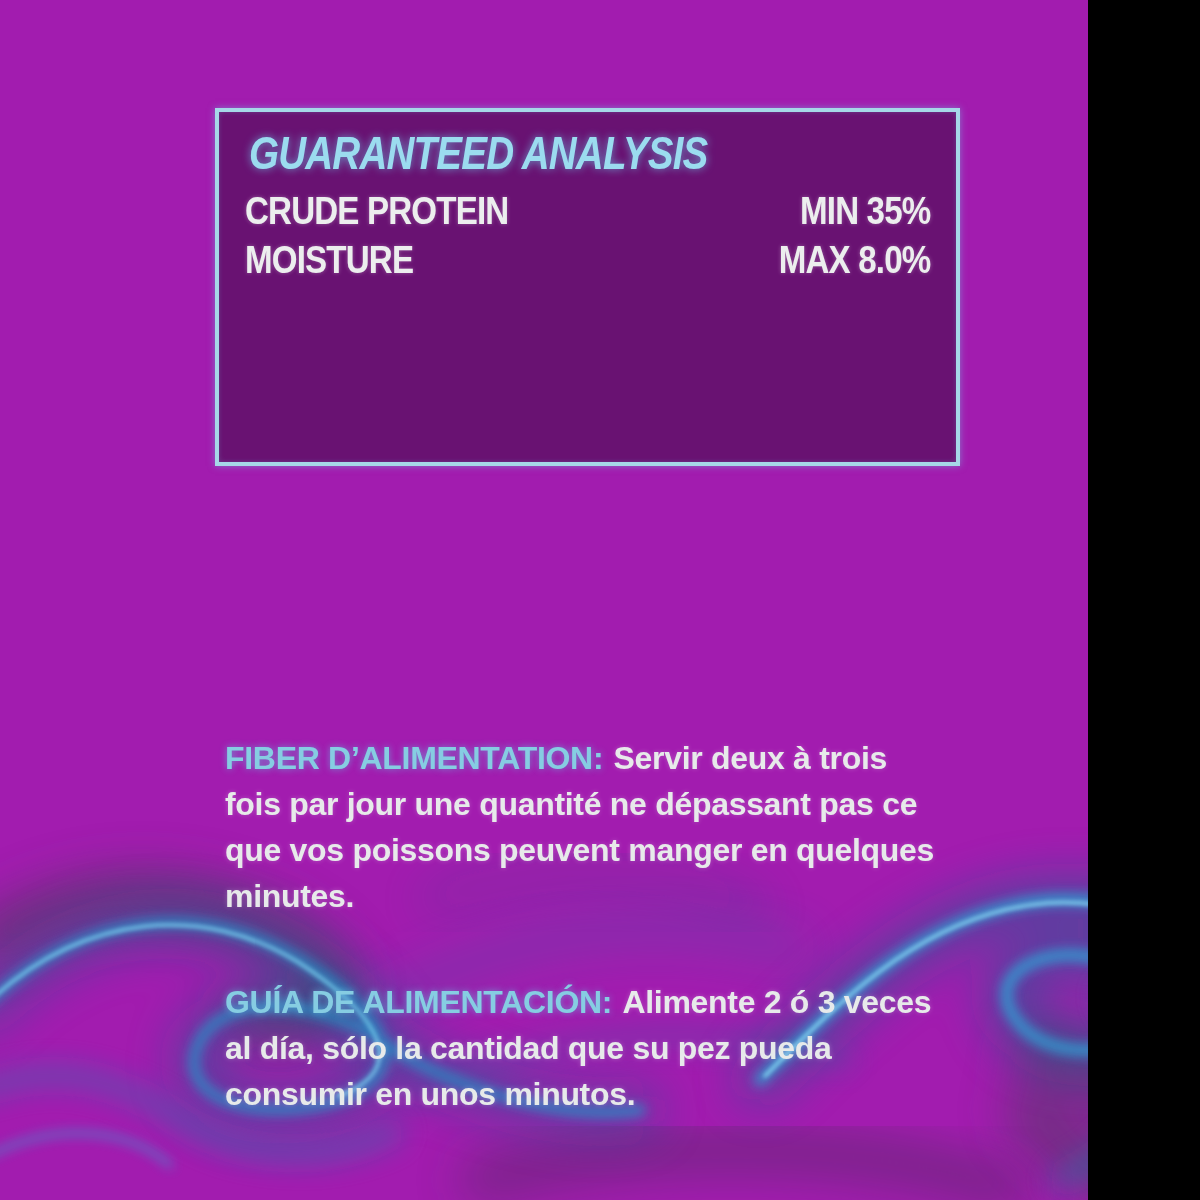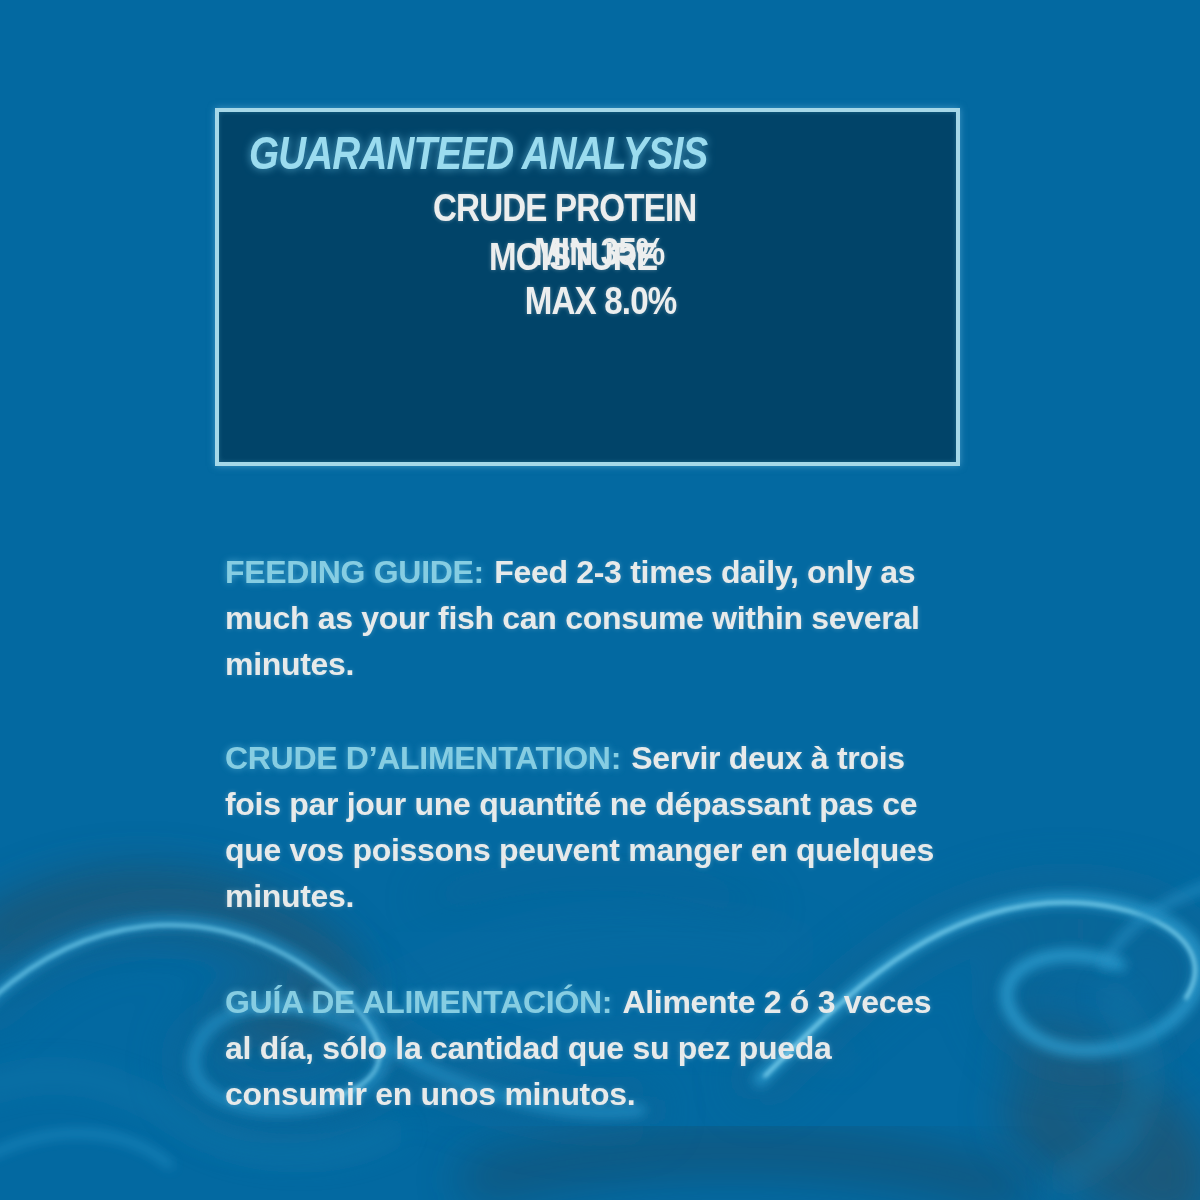"GUARANTEED ANALYSIS" .canvas { background: #0369a1 -> #a21caf; width: 1200px -> 1088px }
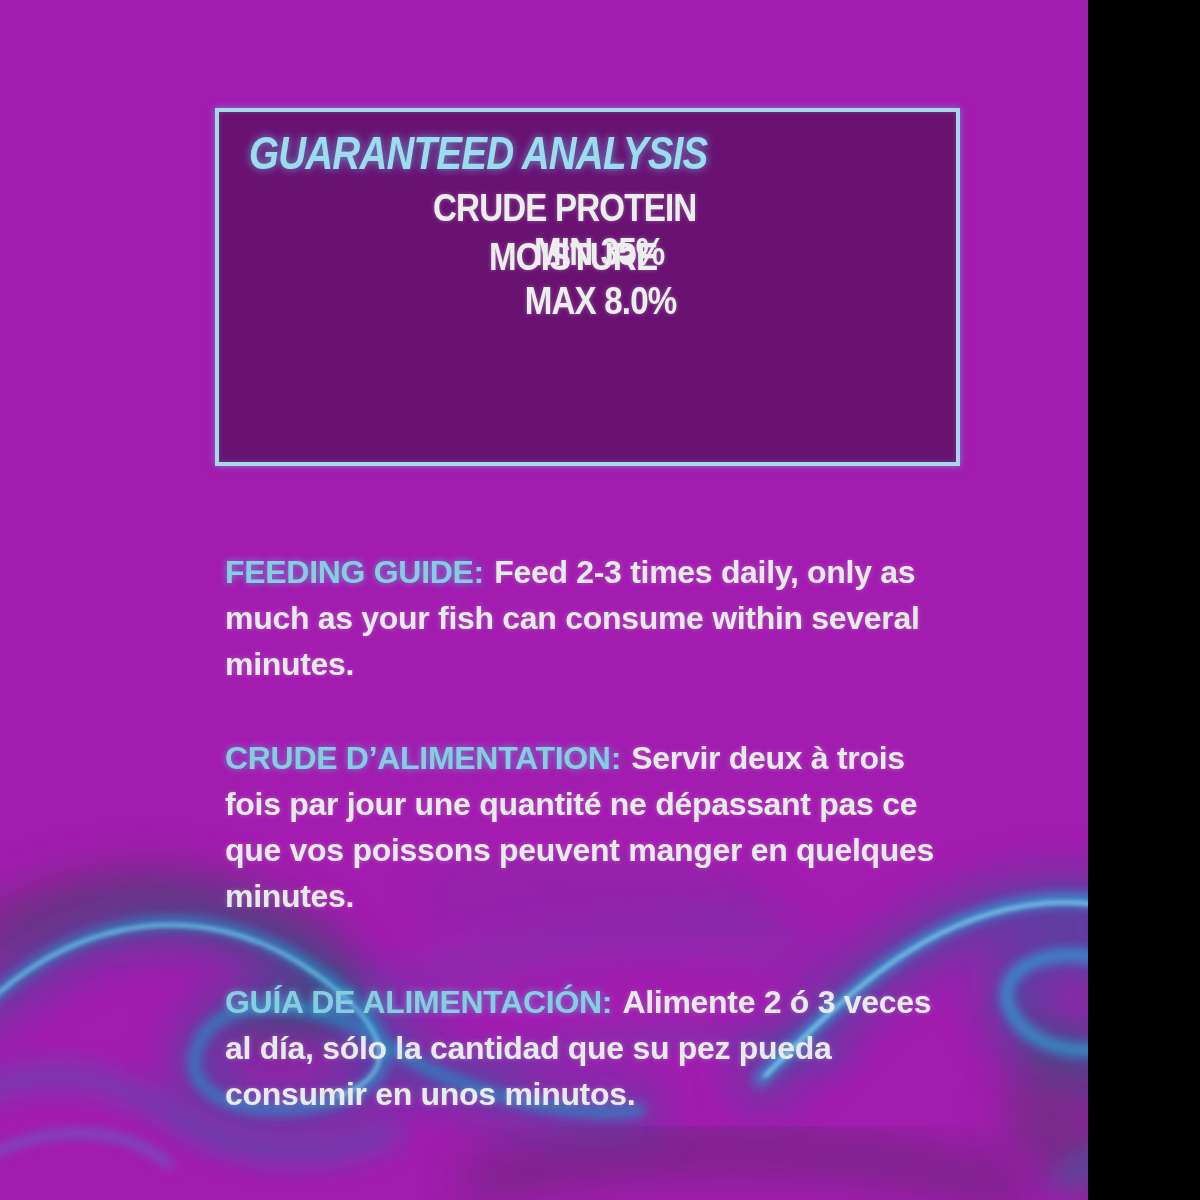"CRUDE PROTEIN" .ga-row { flex-direction: column -> none }
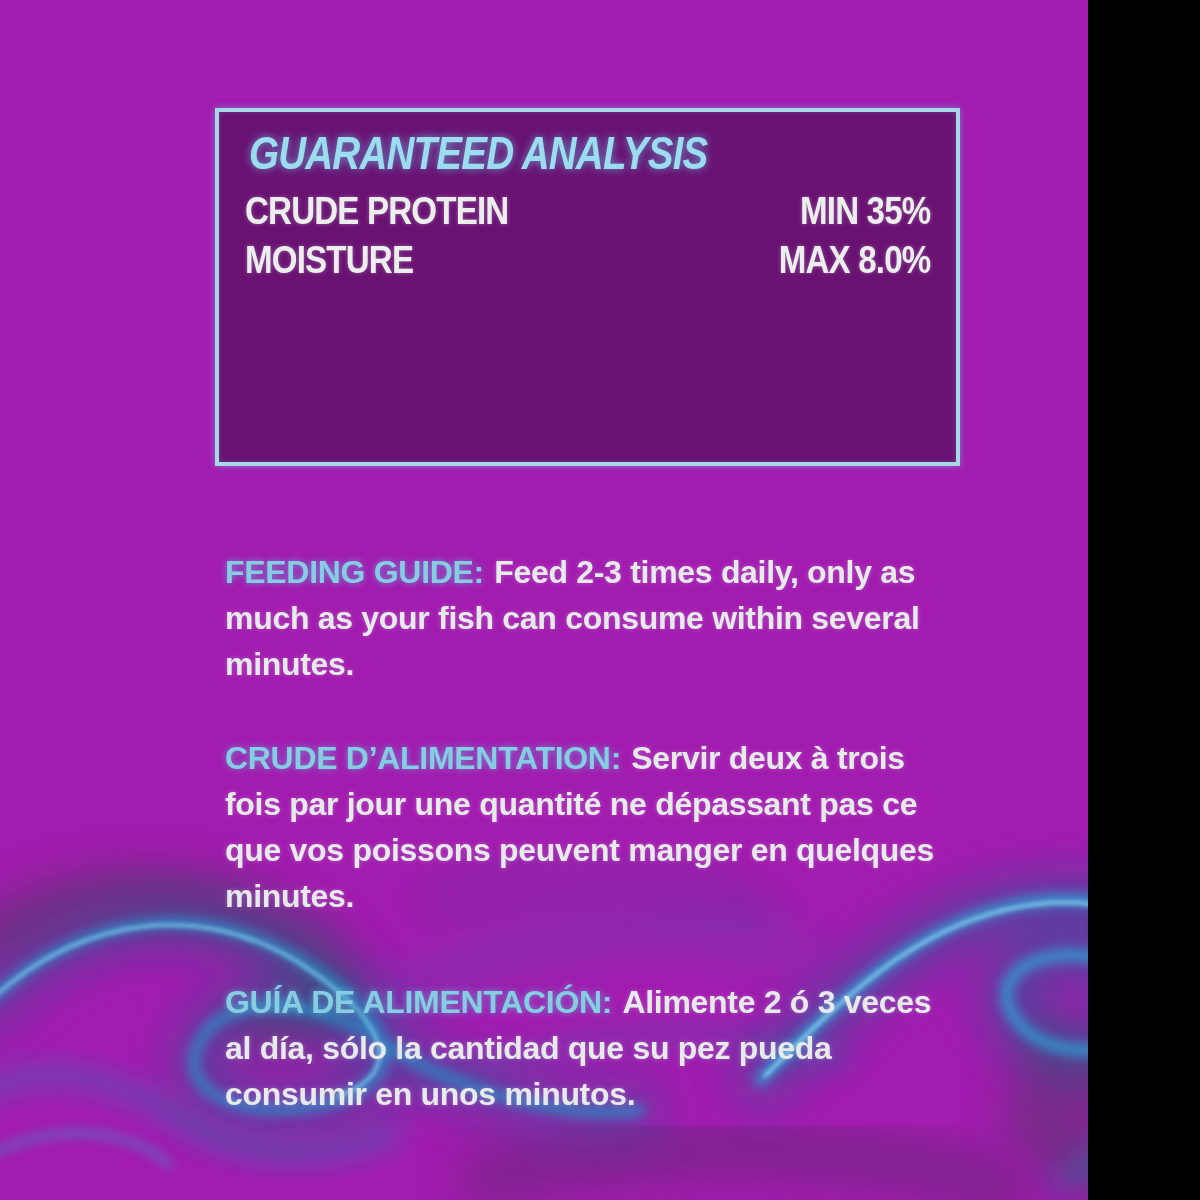"FEEDING GUIDE: Feed 2-3 times" p.para { html: <p> <span>FEEDING GUIDE:</span><span>Feed 2-3 times daily, only as much as your fish can consume within several minutes.</span> </p> -> none }
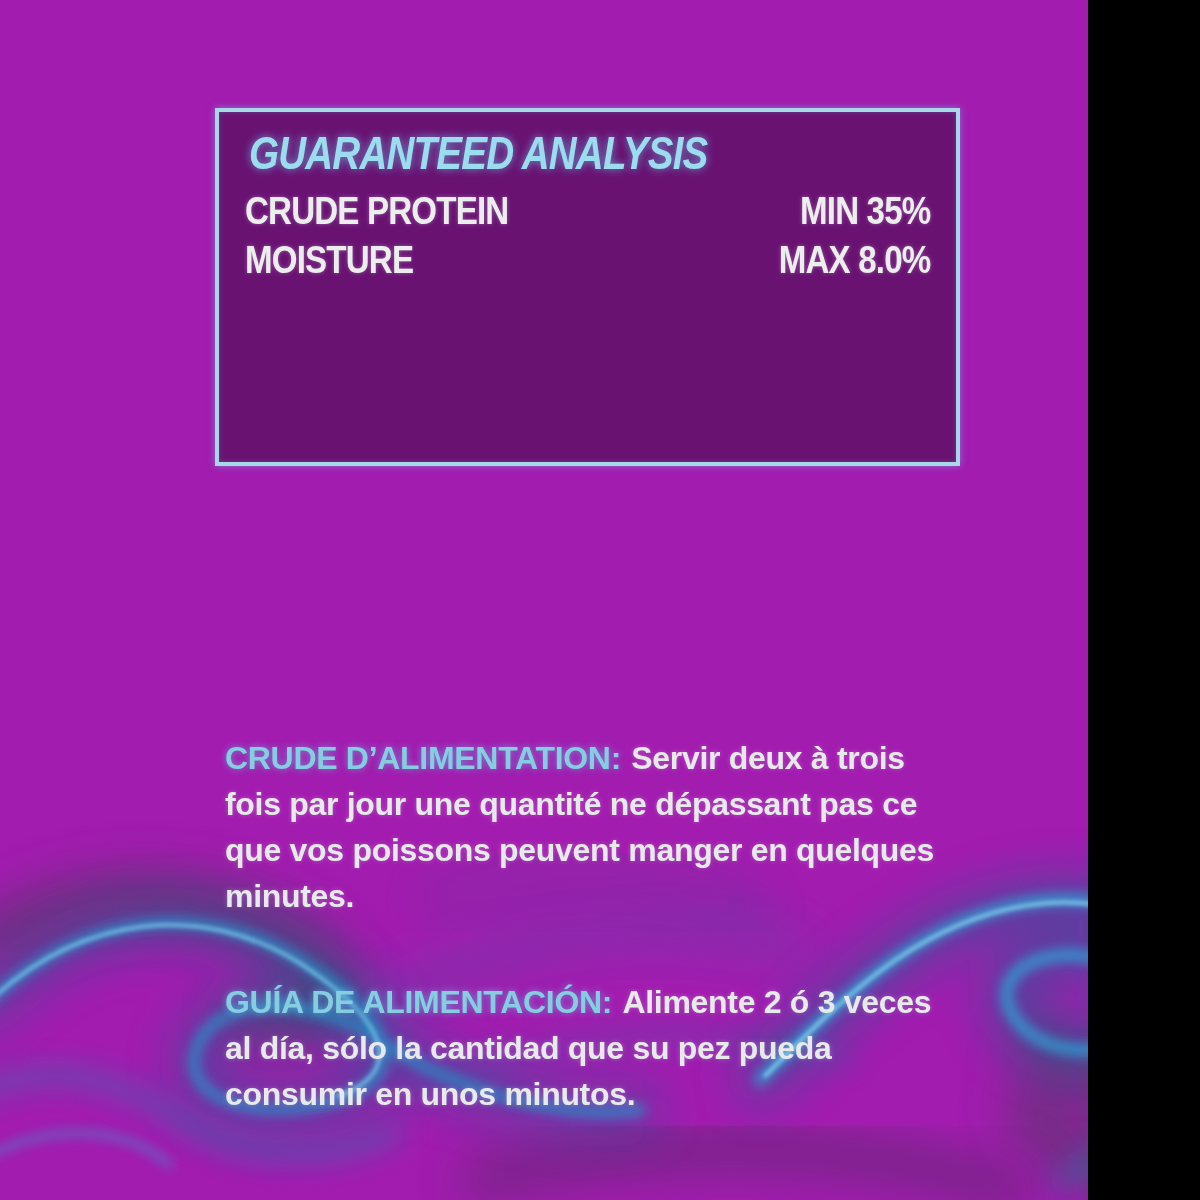"CRUDE D’ALIMENTATION:" span.heading { text: CRUDE -> FIBER }
